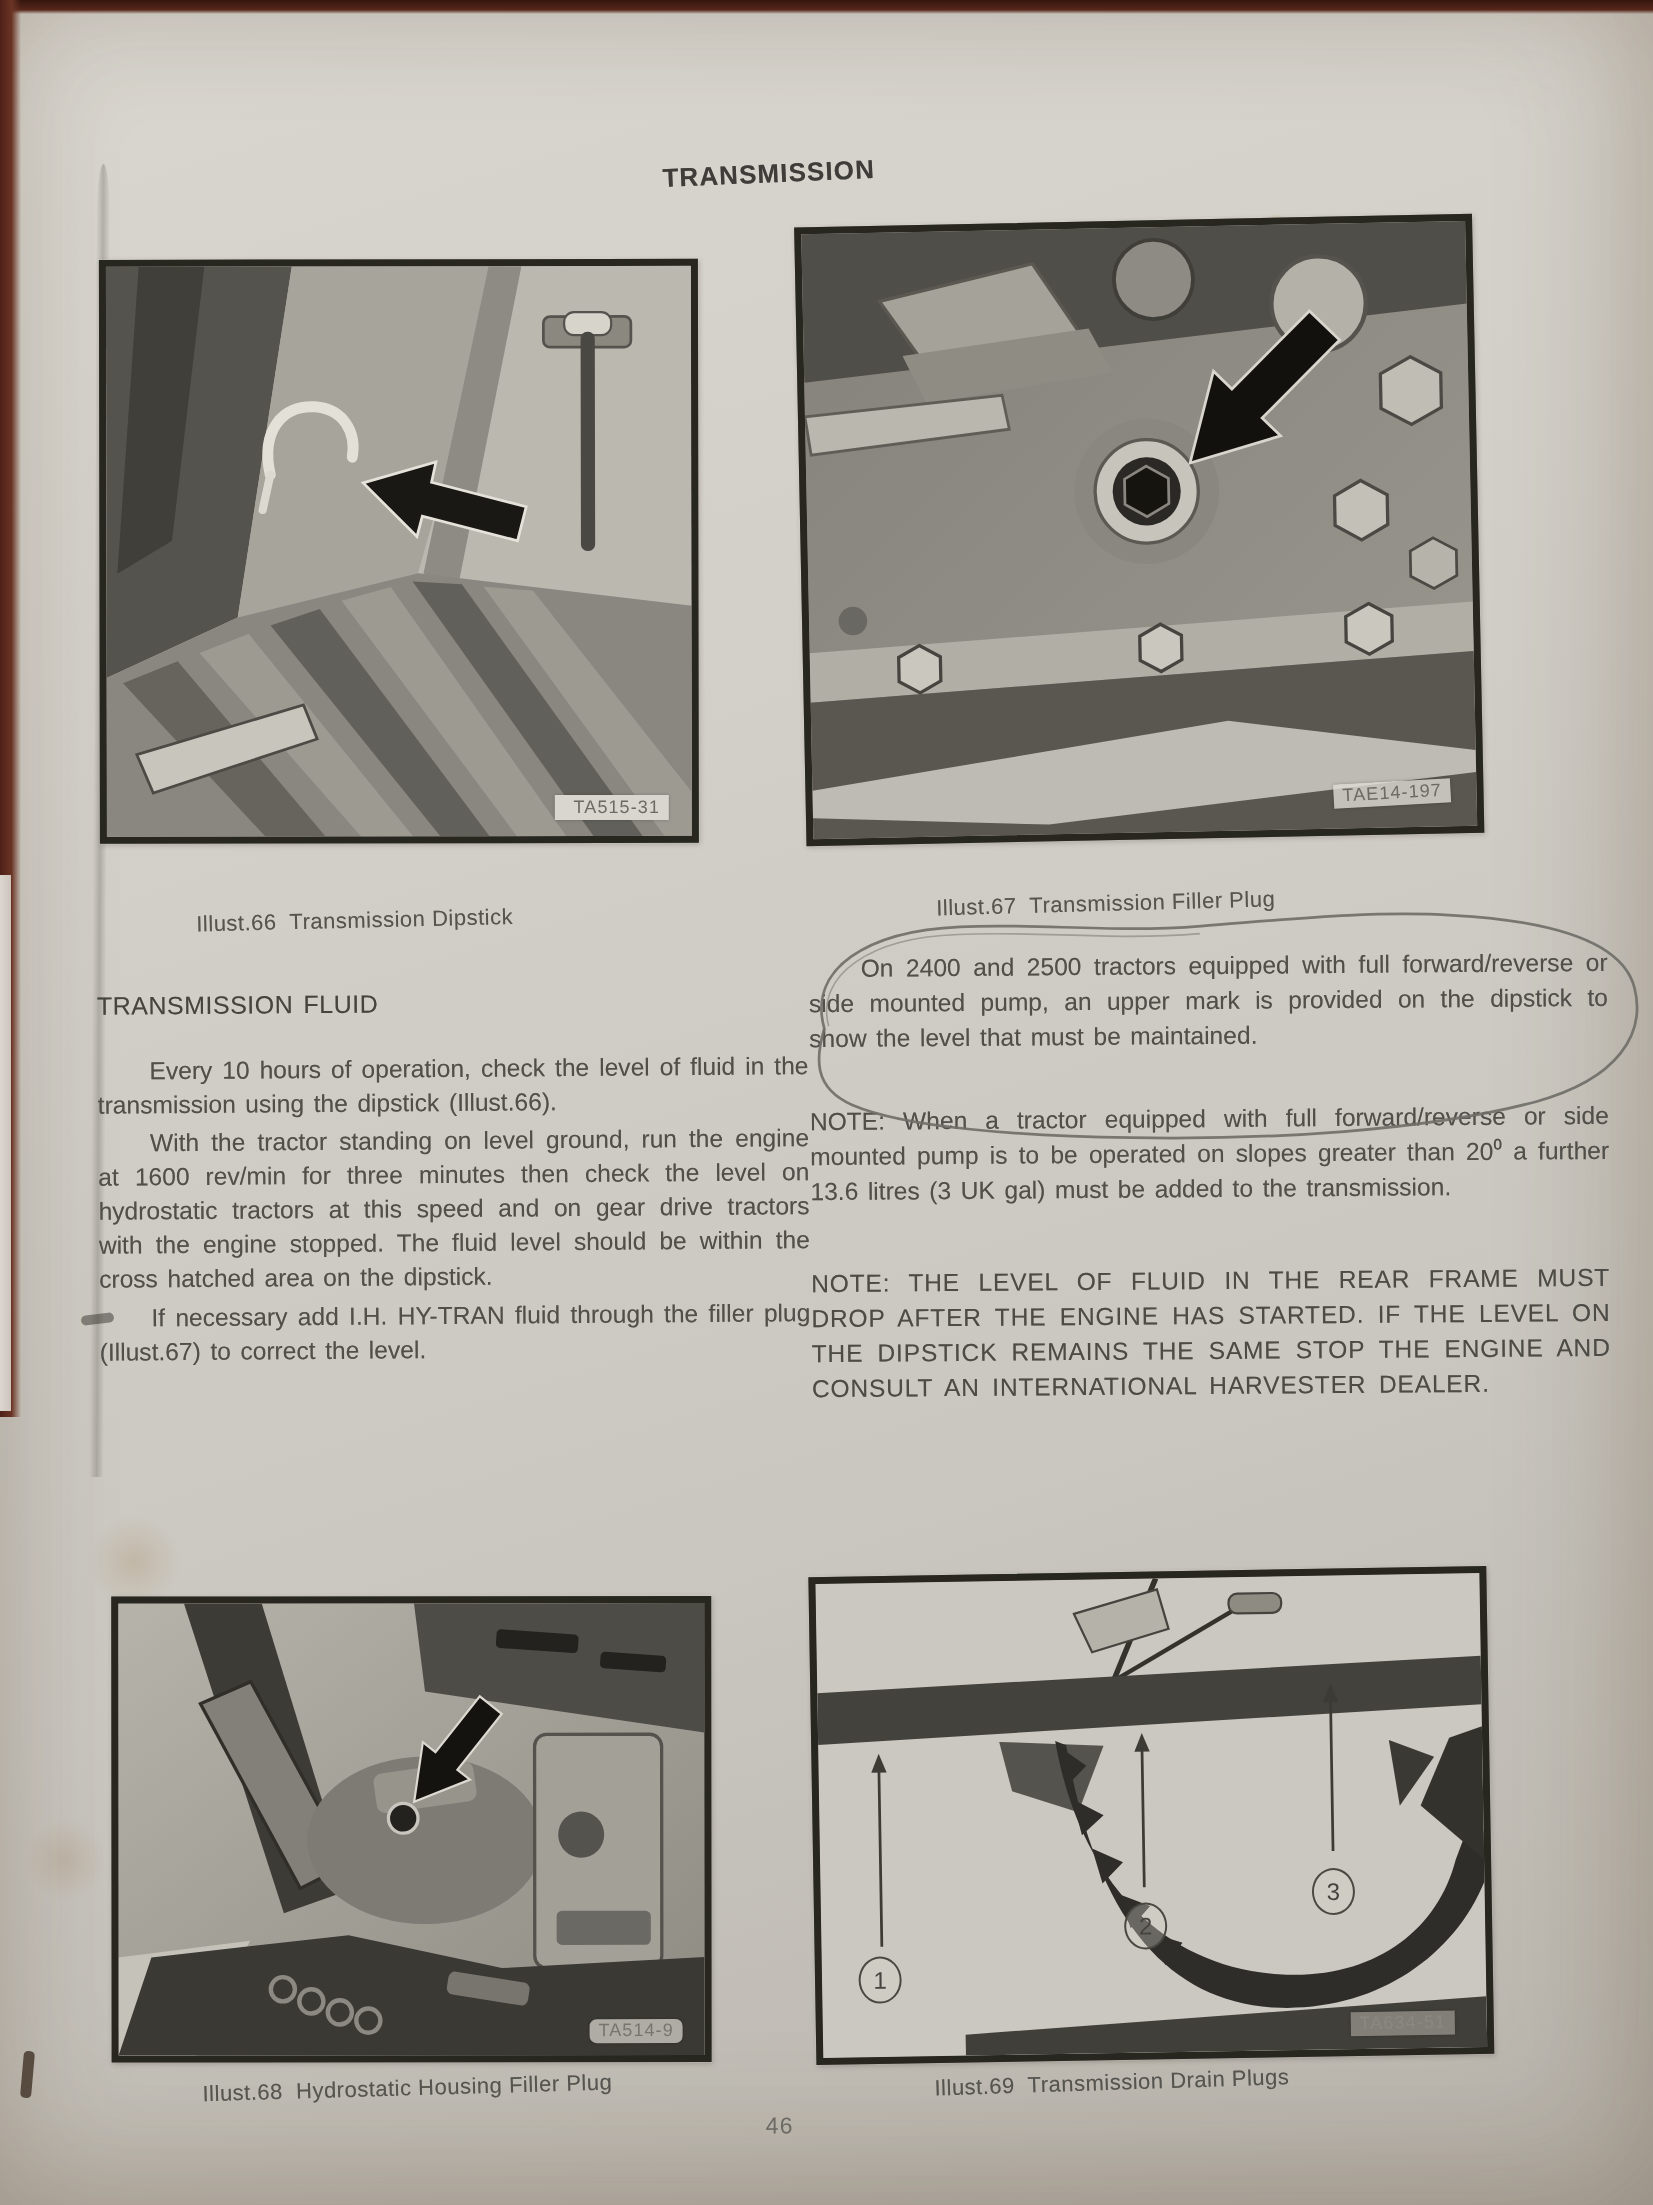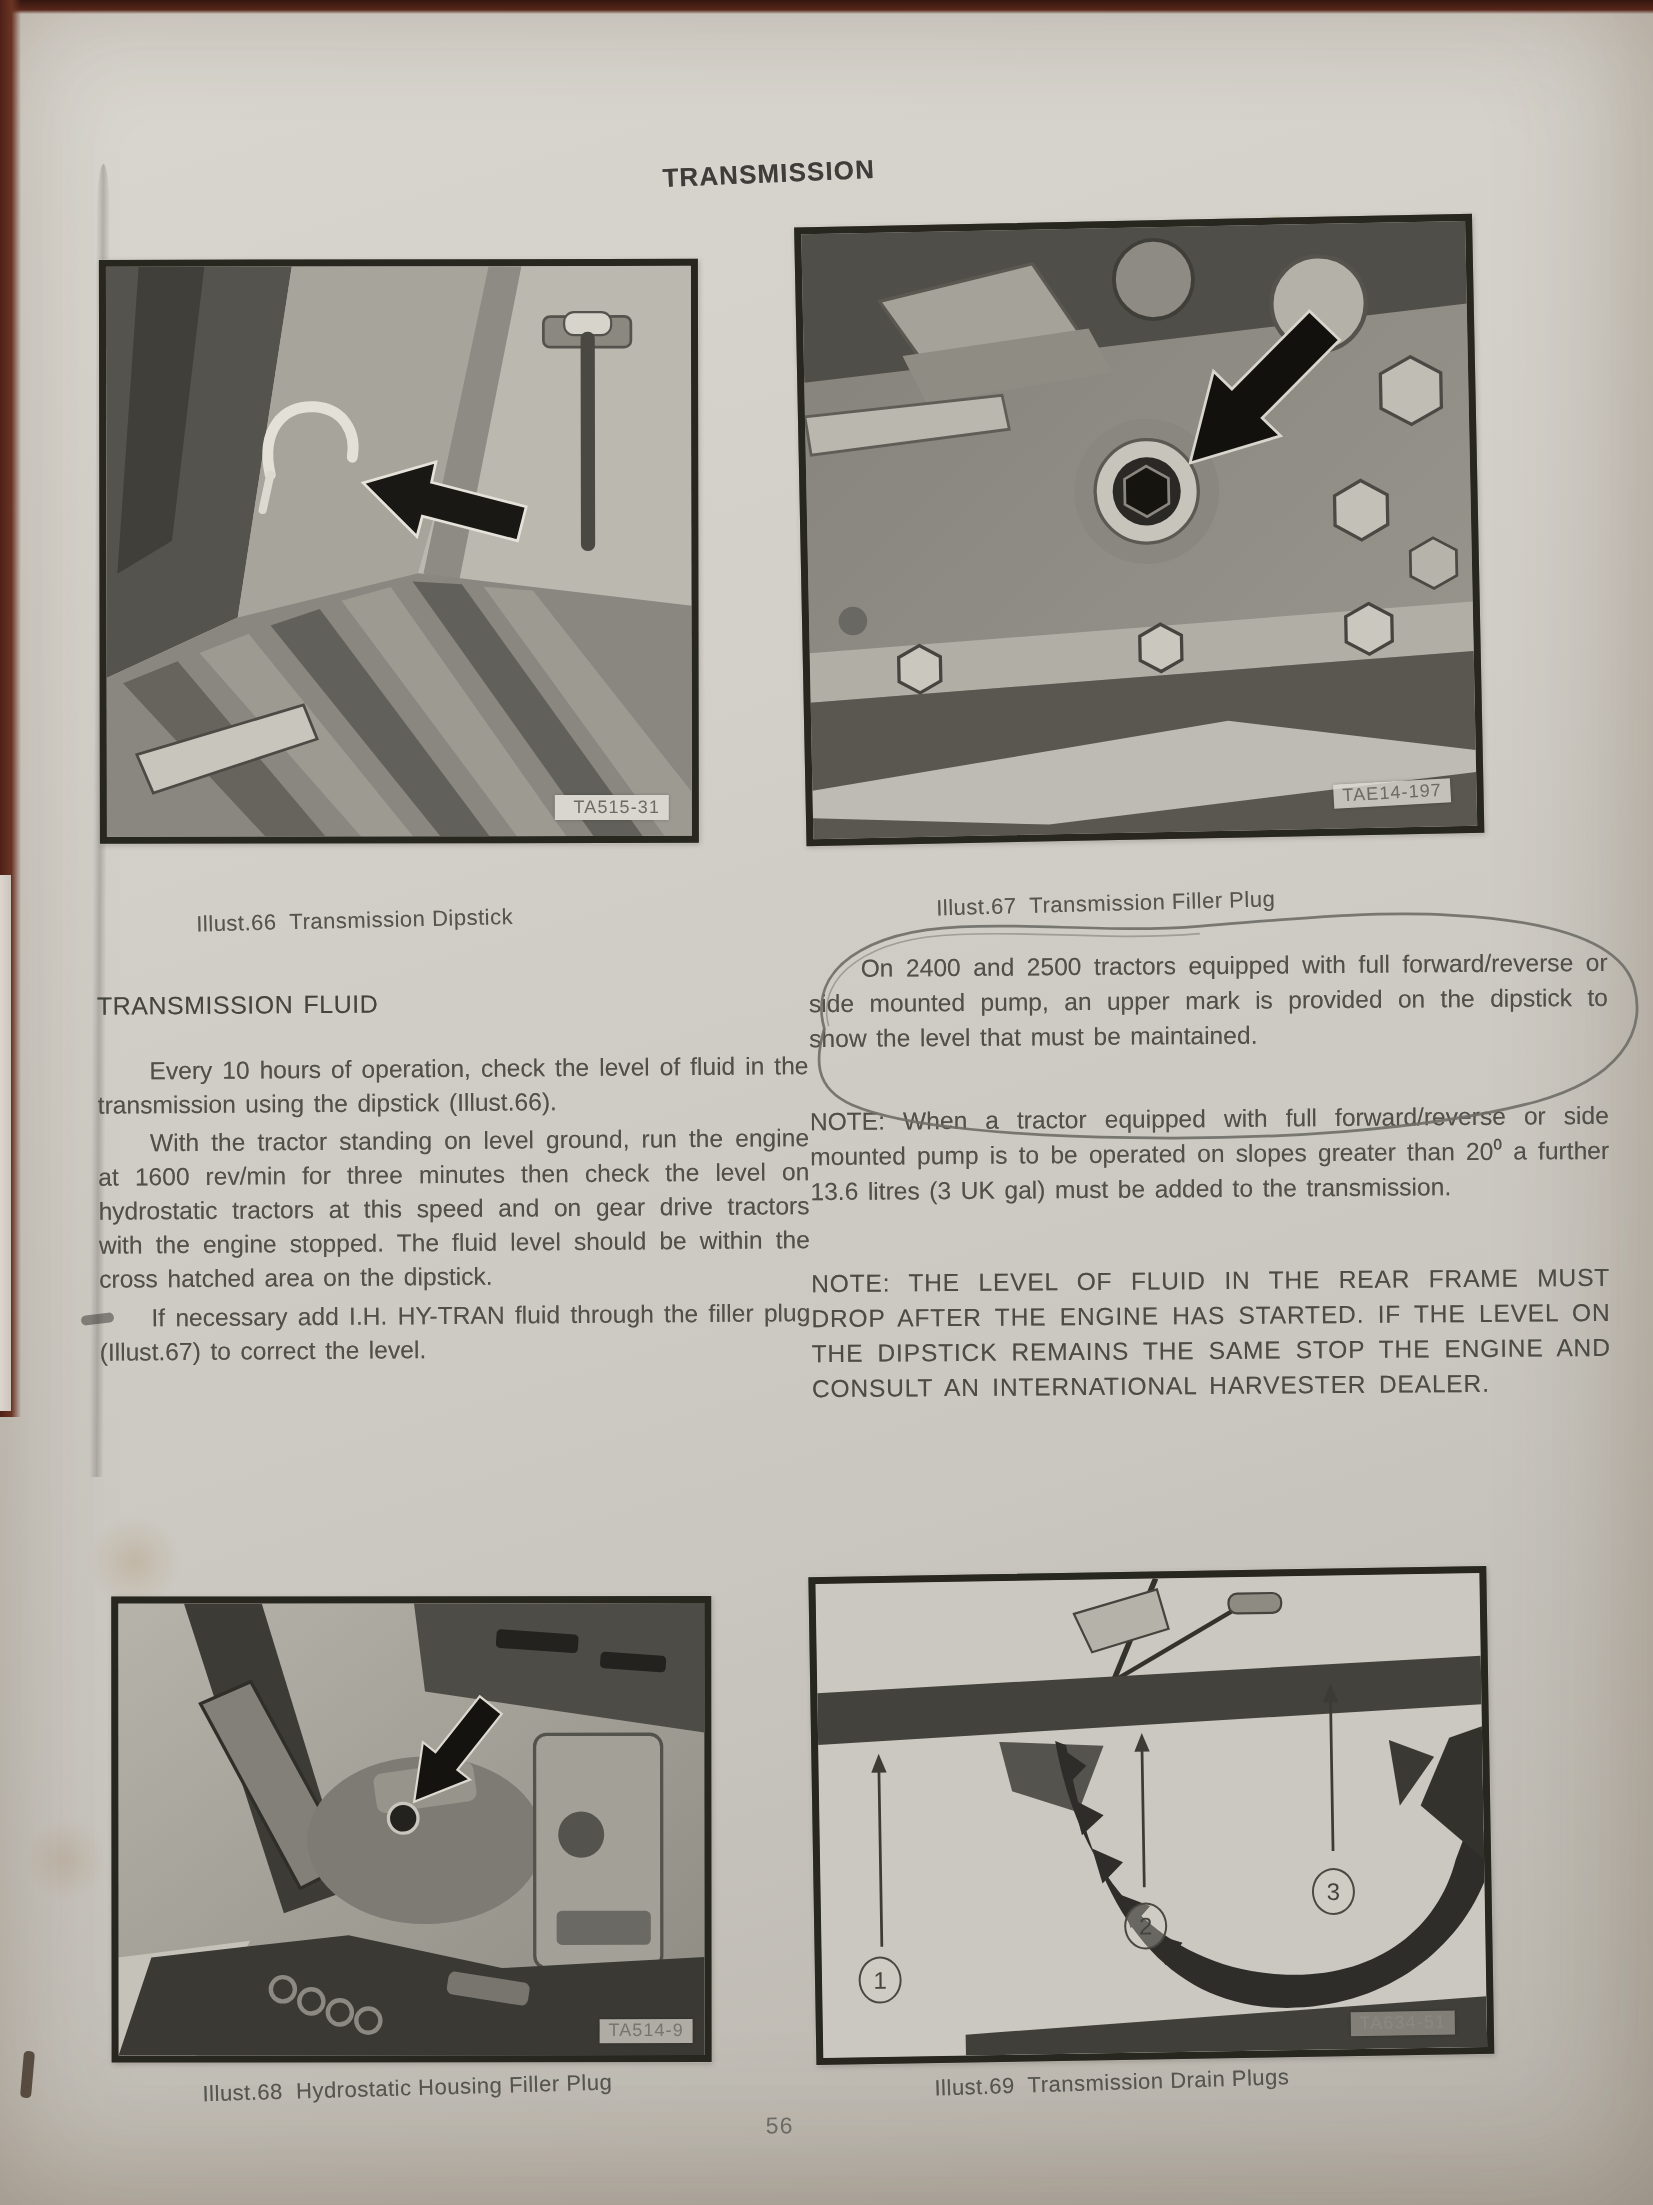"TA514-9" .p68 .tag { border-radius: none -> 7px; right: 12px -> 22px }
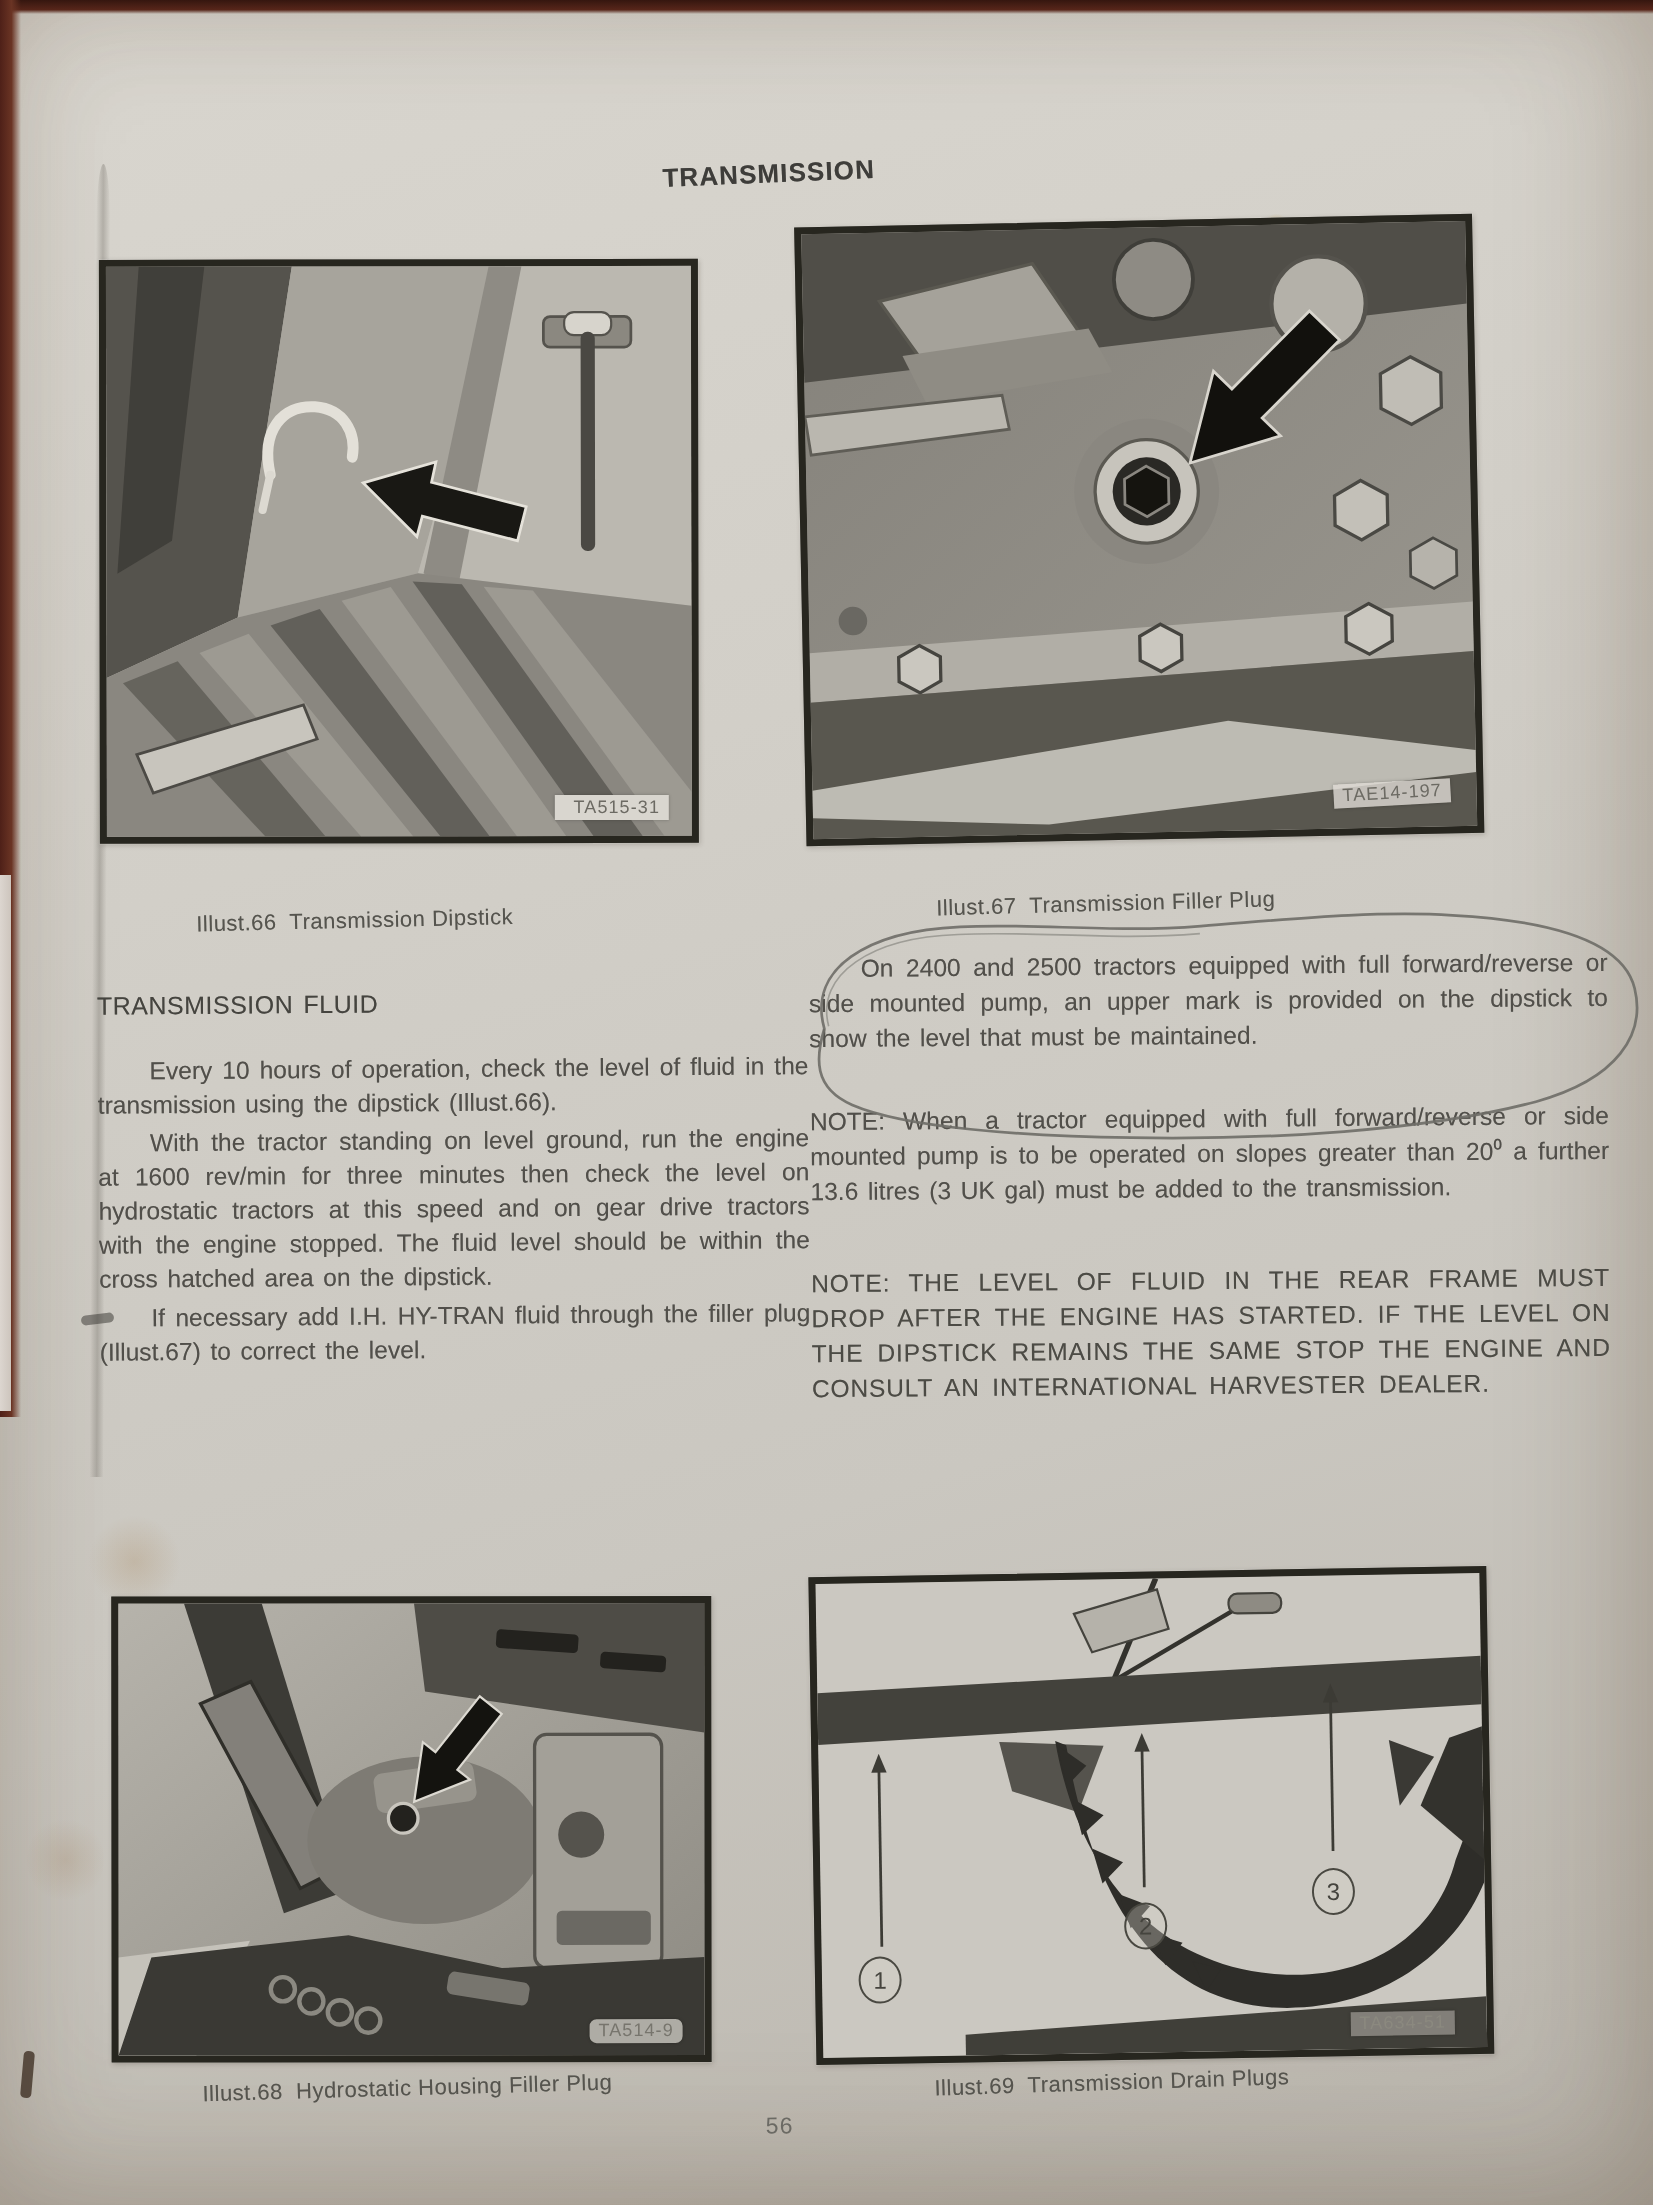"56" div.pagenum { text: 56 -> 46 }
